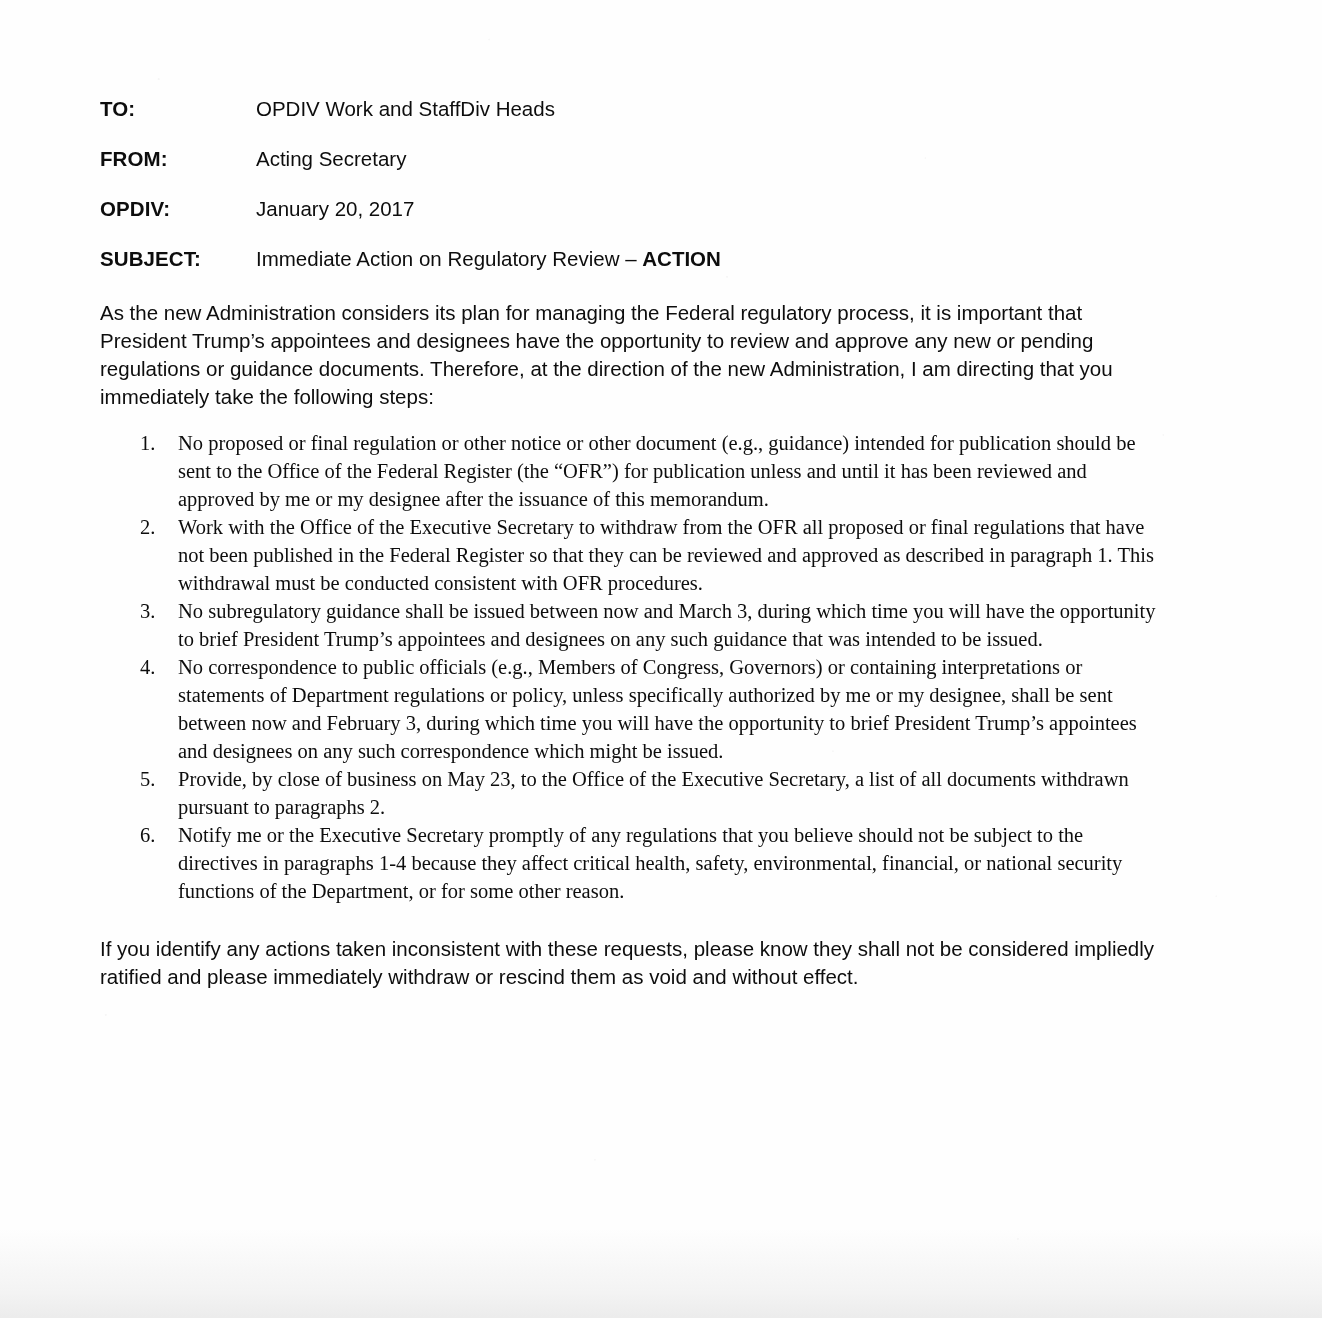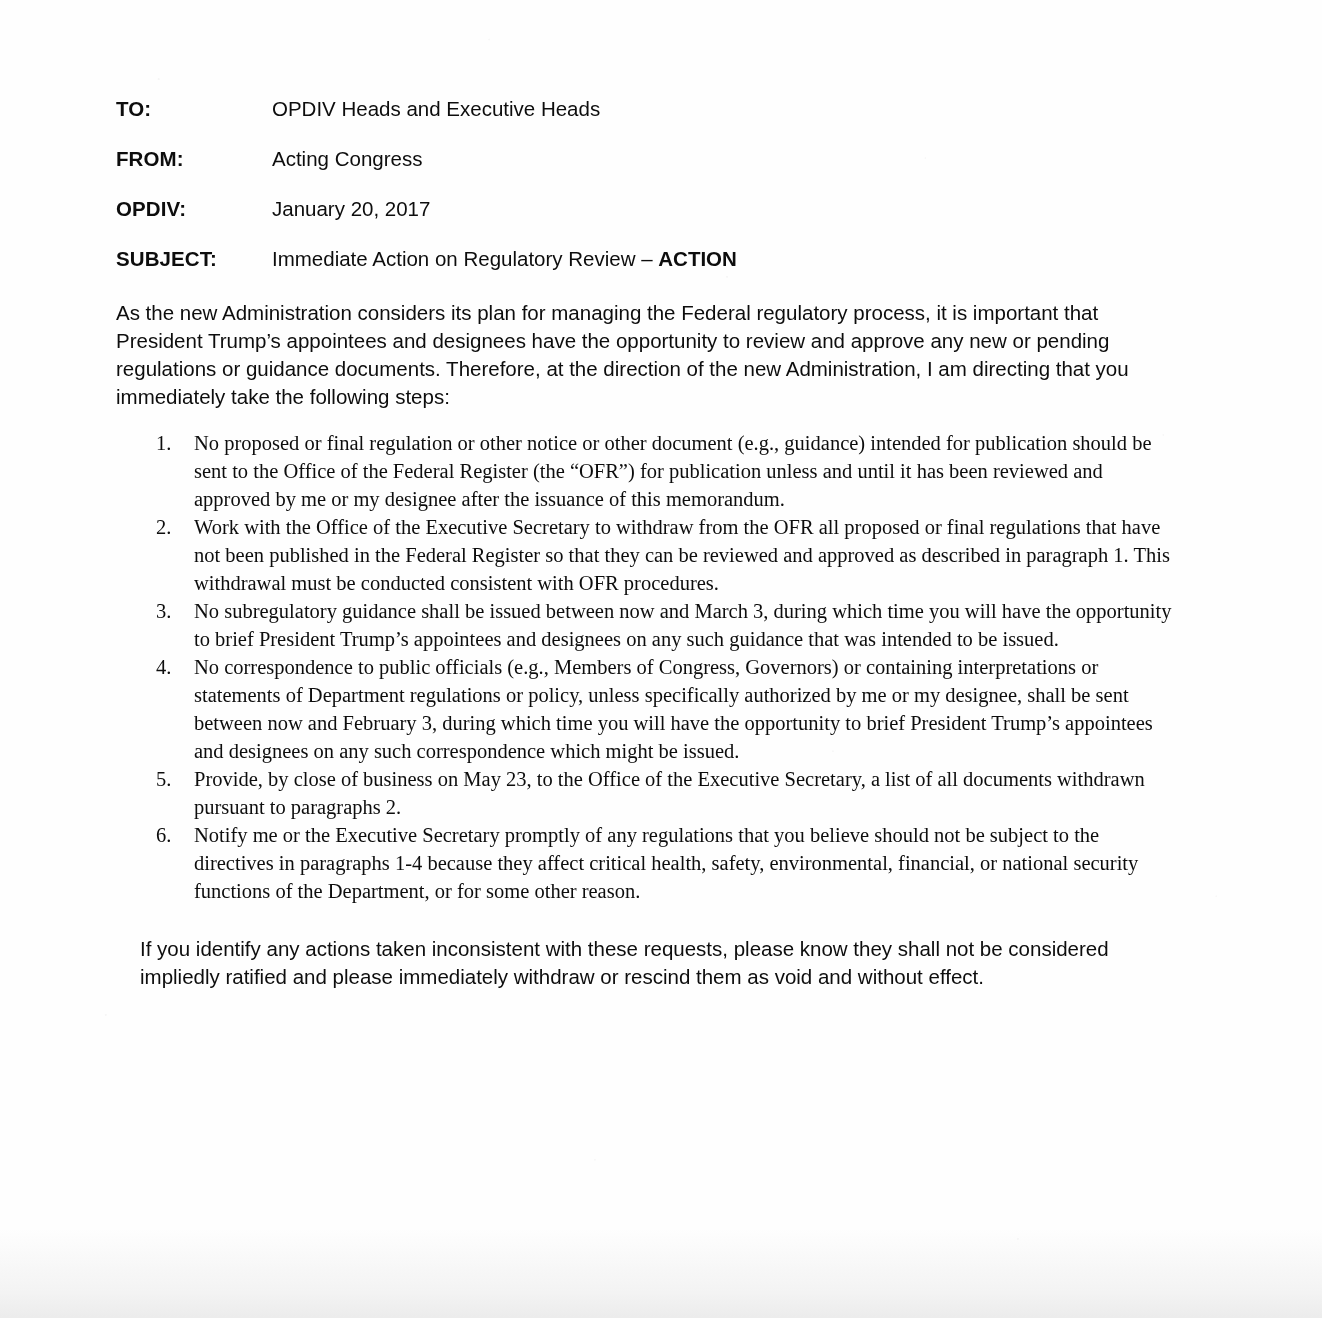"TO:" #content { left: 116px -> 100px }
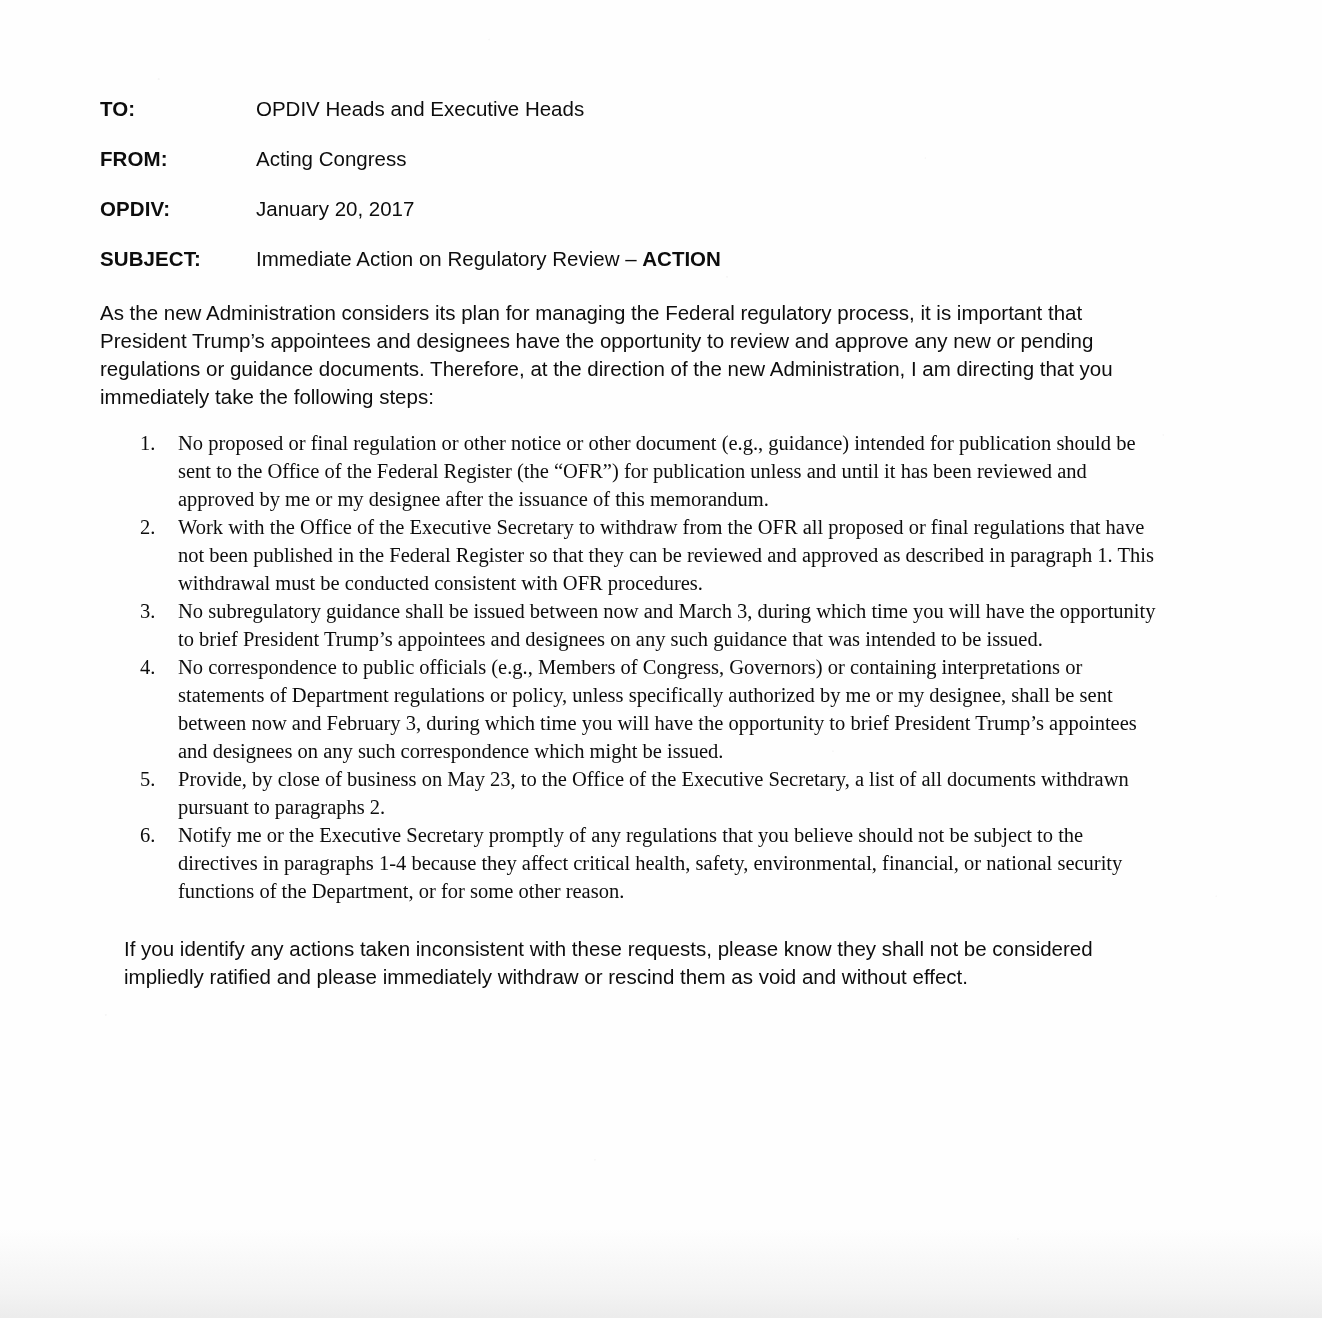"OPDIV Heads and Executive Heads" span.hdr-value { text: Heads and Executive -> Work and StaffDiv }
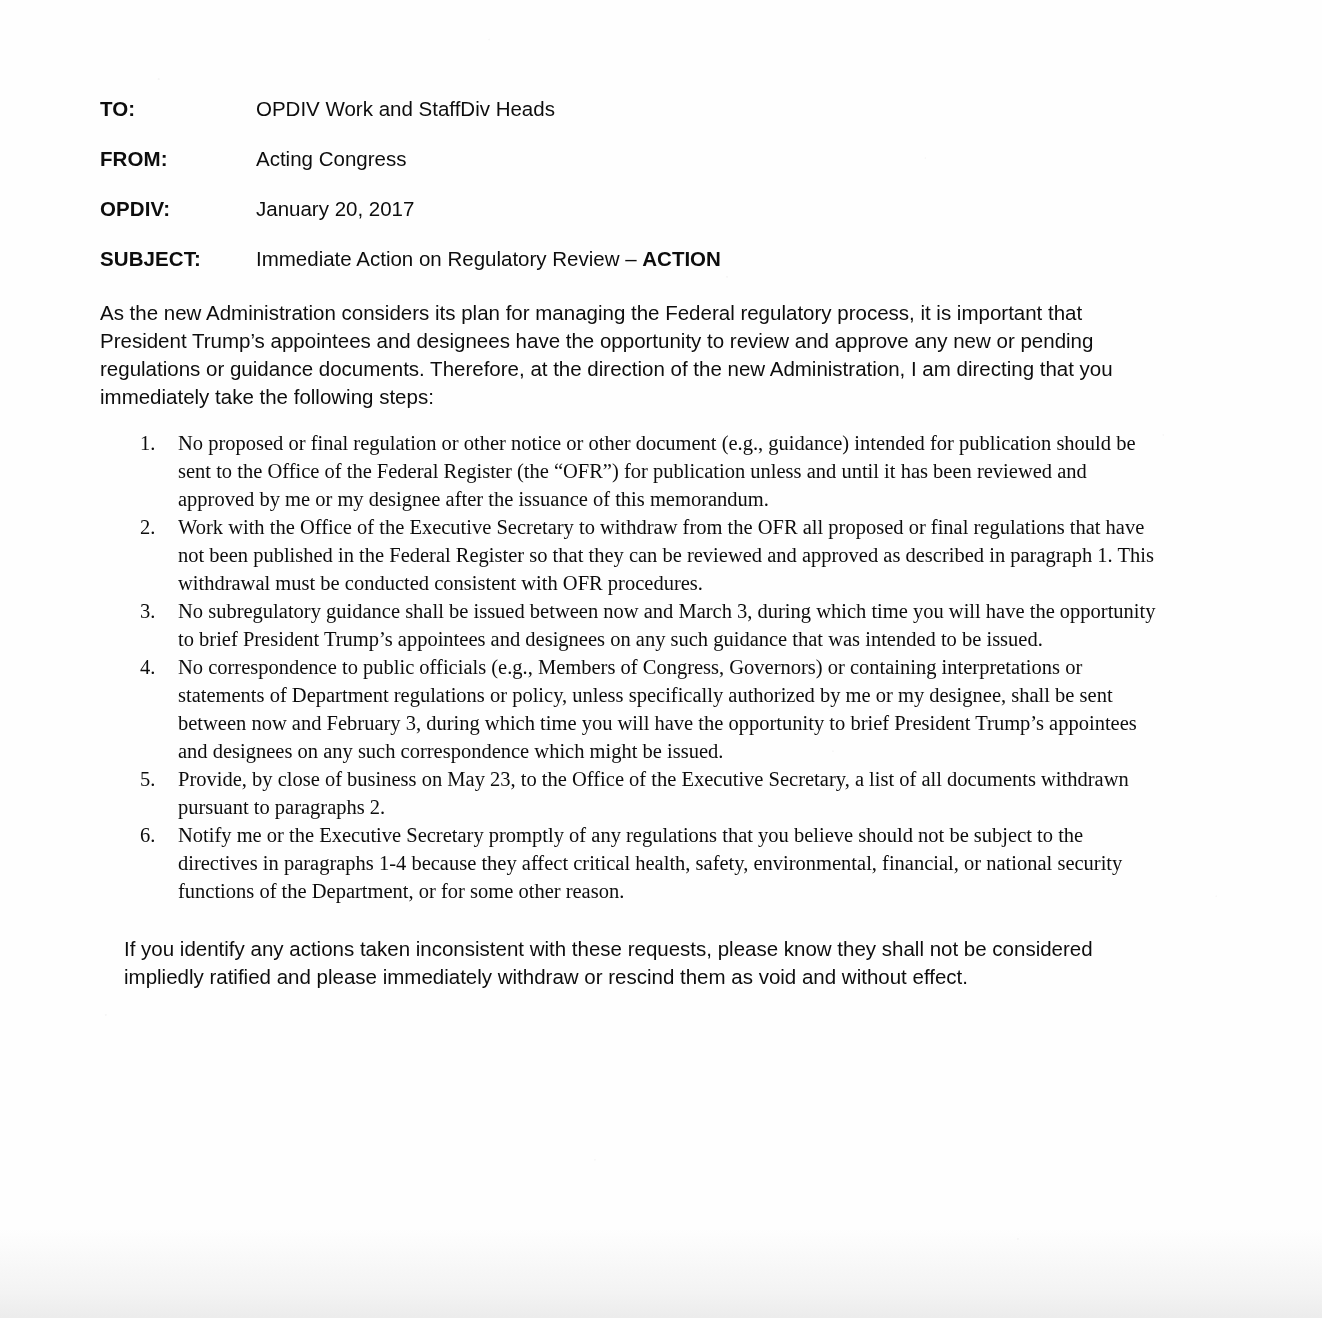"Acting Congress" span.hdr-value { text: Congress -> Secretary }
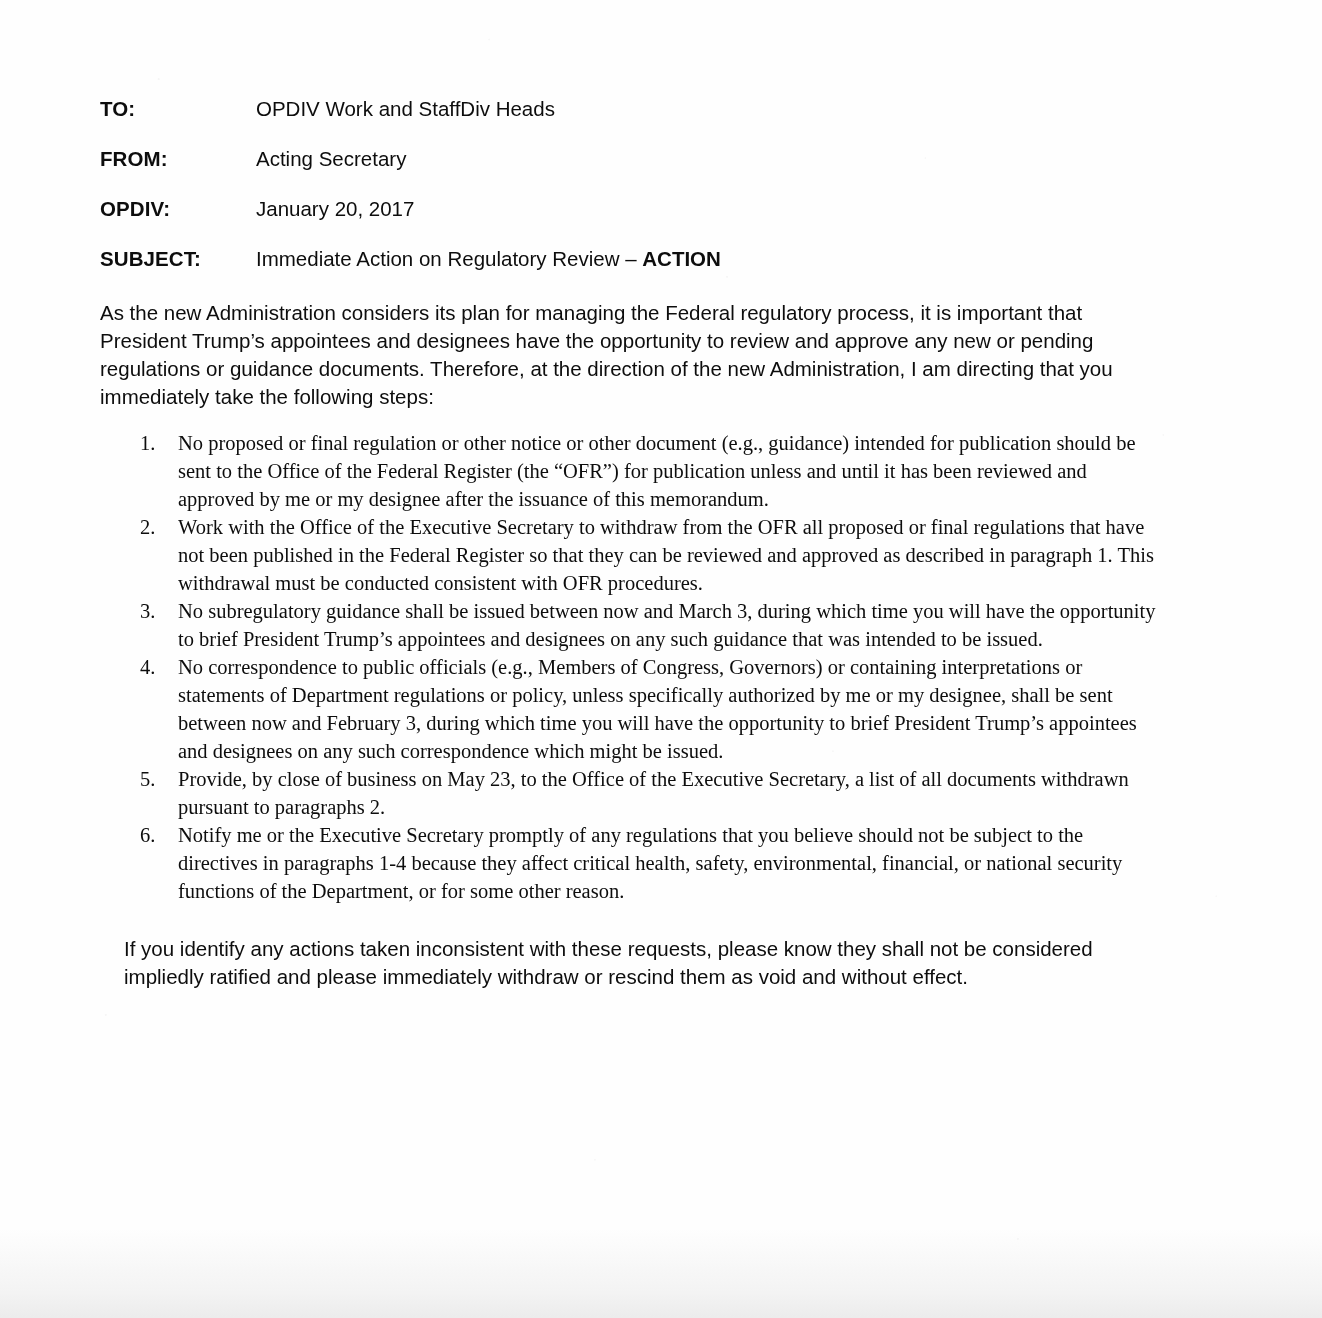"If you identify any actions" #closing-1 { margin-left: 24px -> none }
